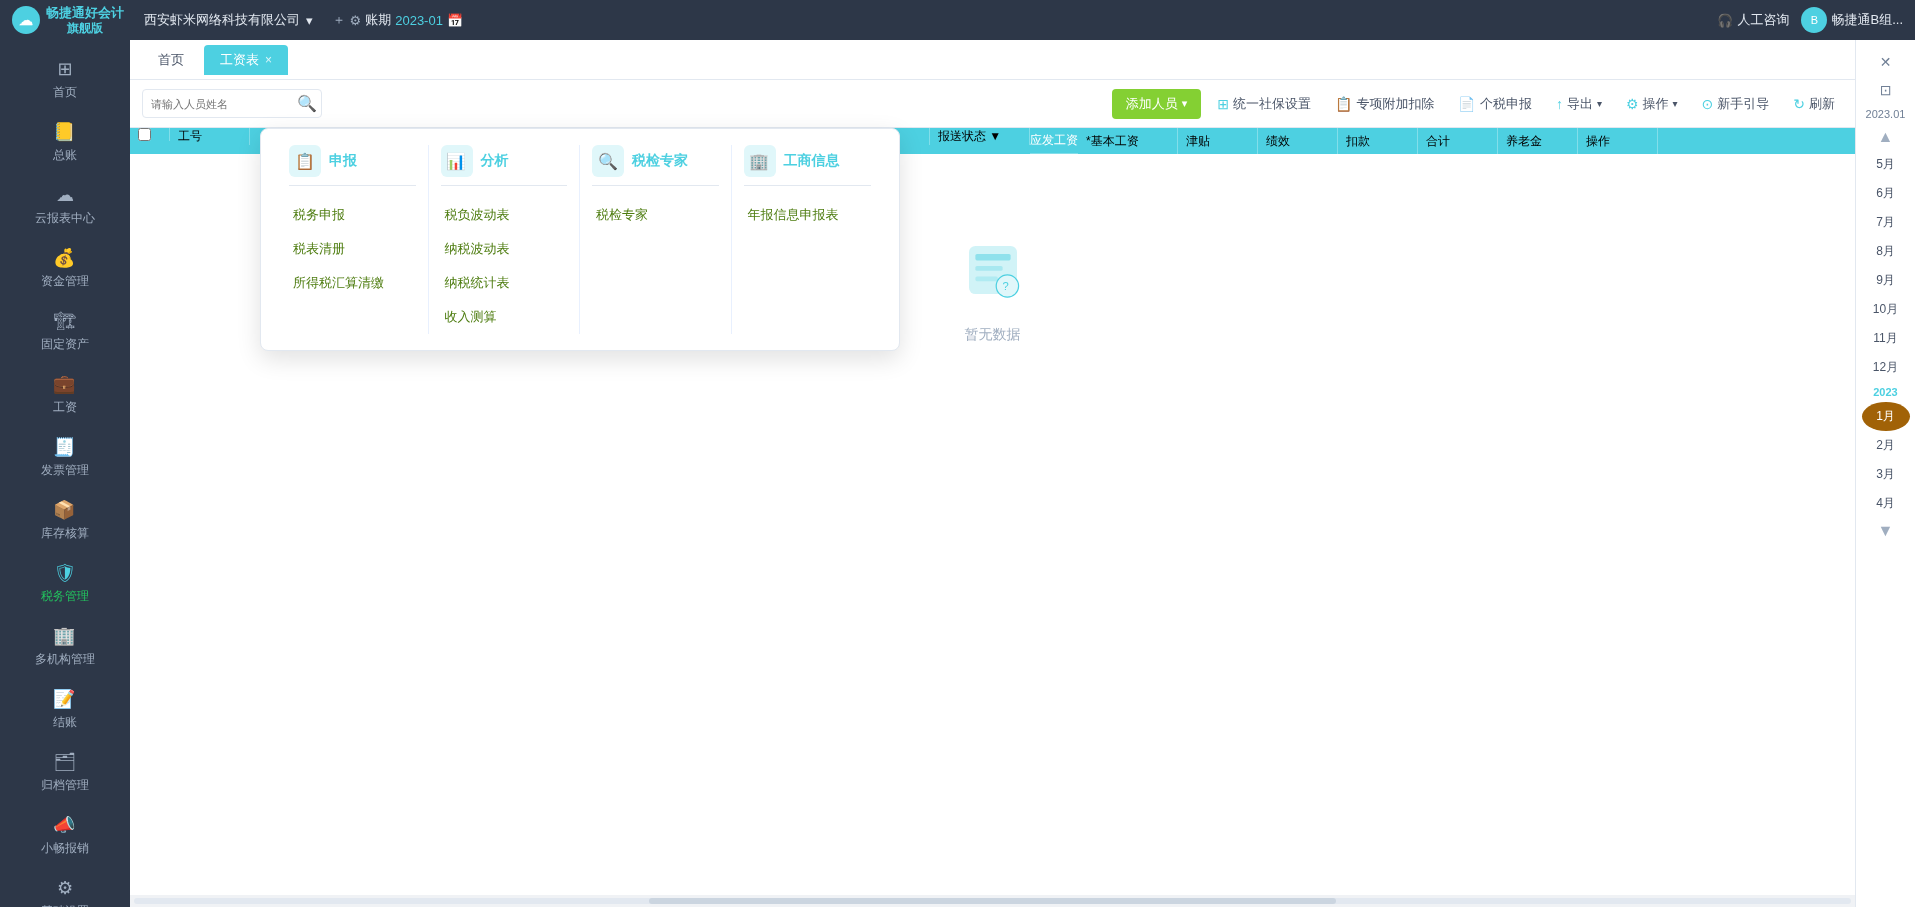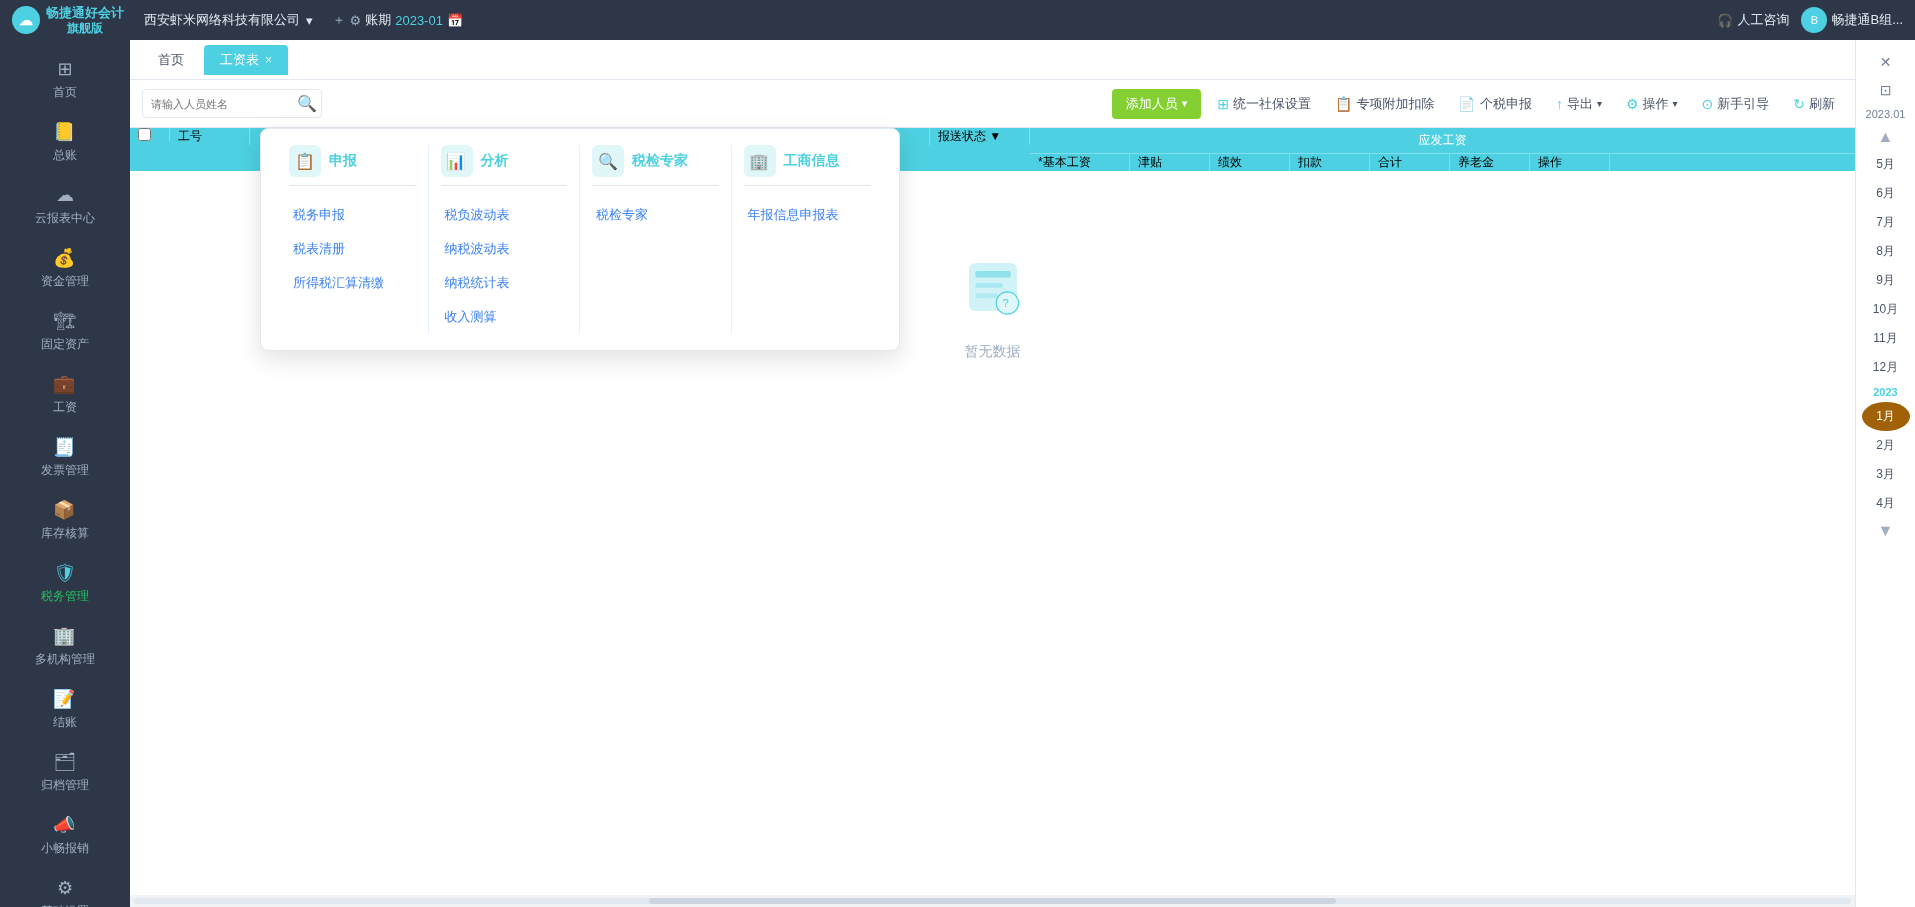"应发工资" div { flex-direction: column -> row }
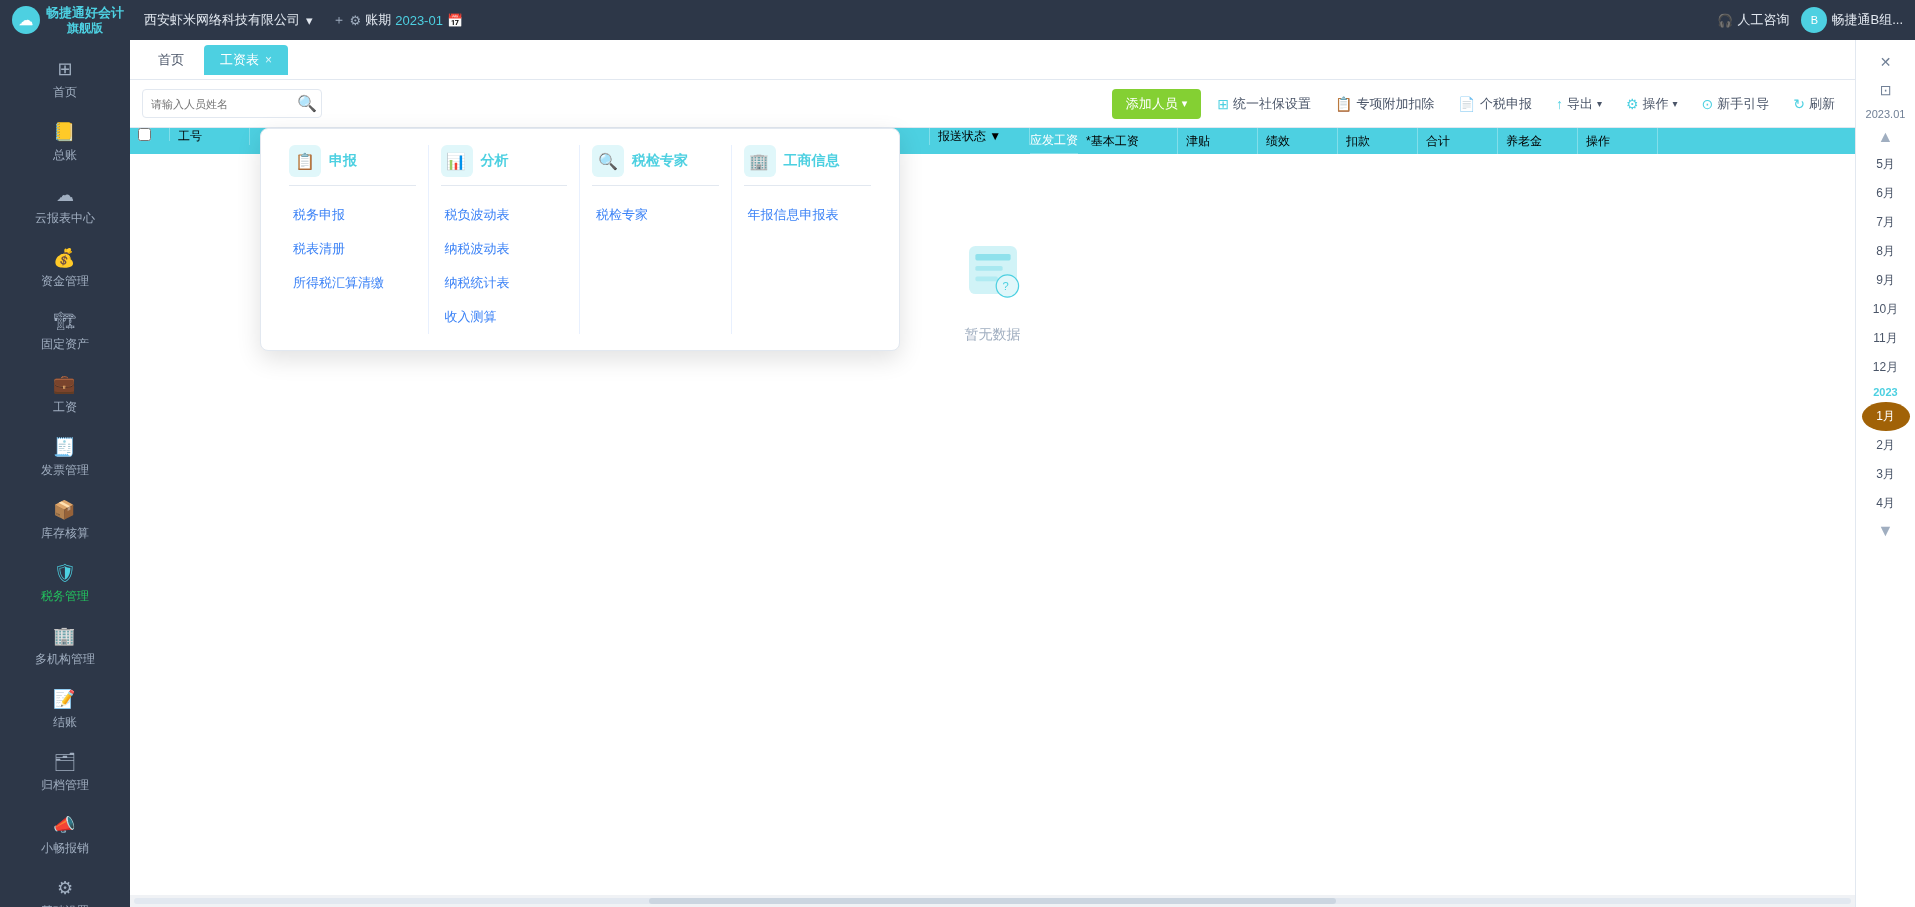"税务申报" .popup-menu-item { color: #3b82f6 -> #4d7c0f }
